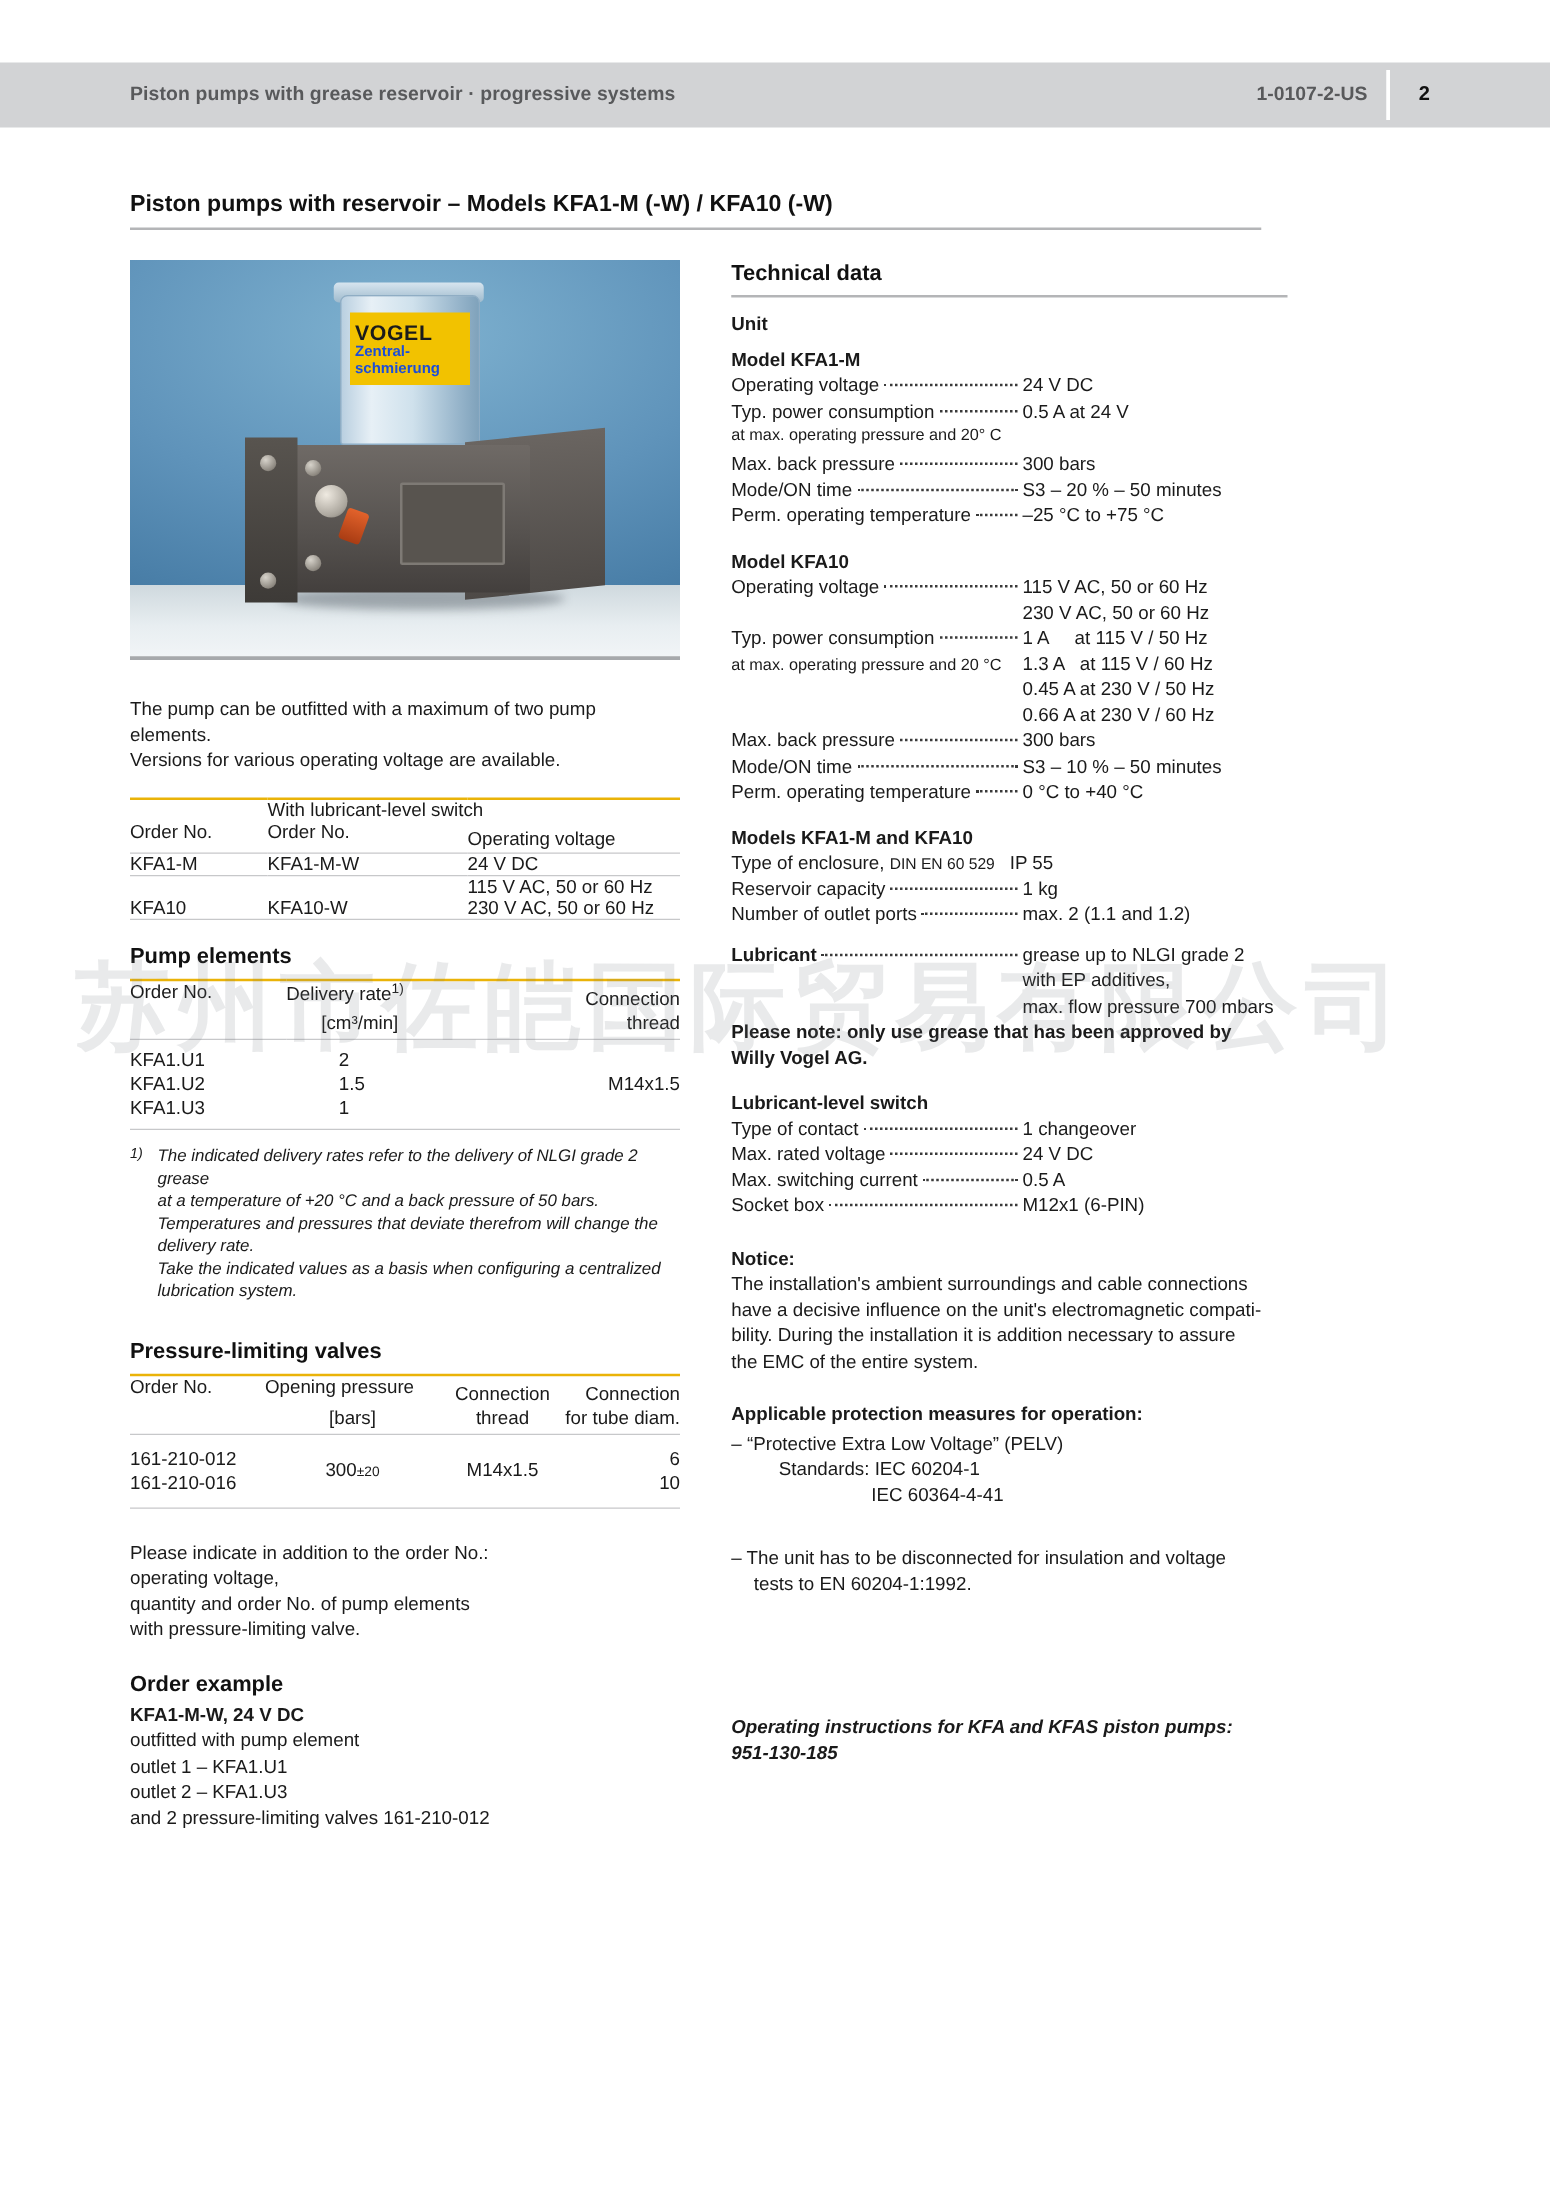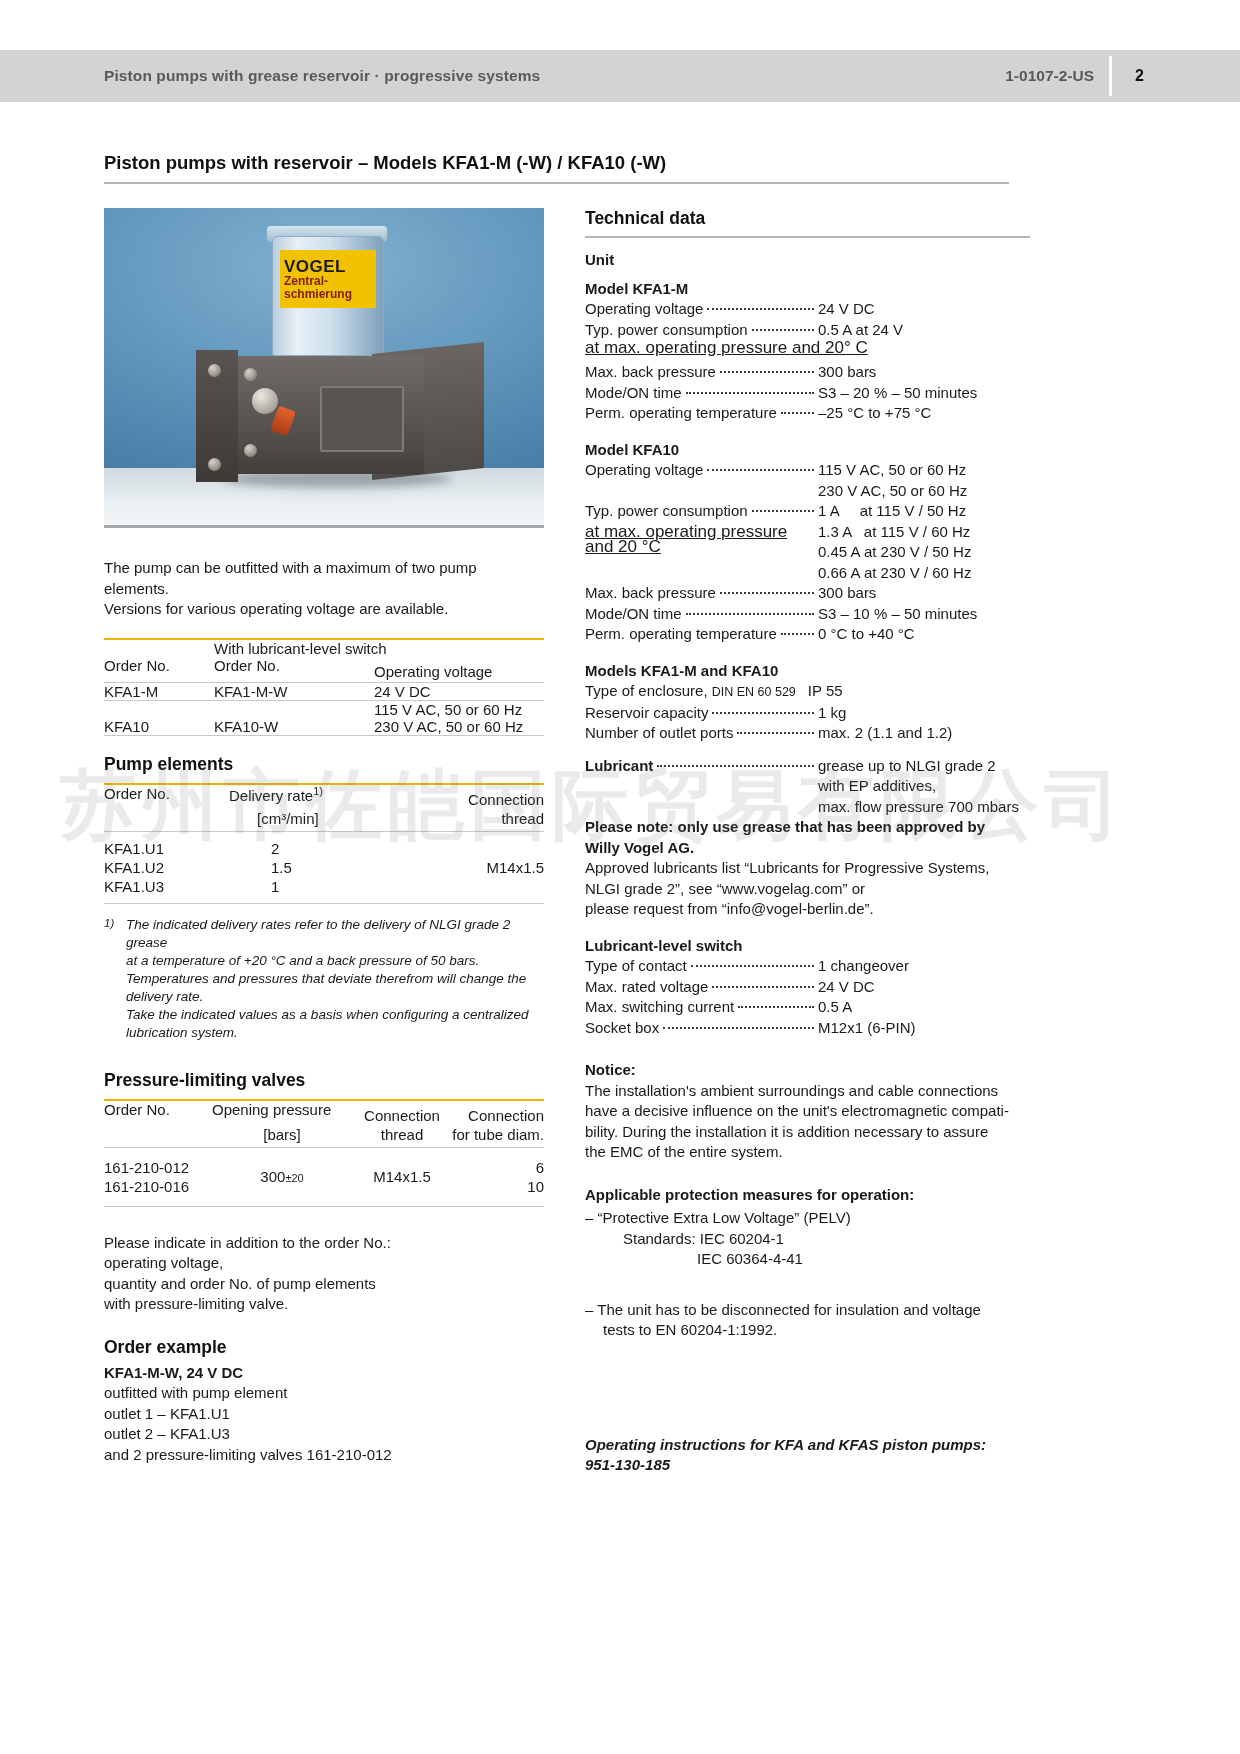"Zentral-" .pmp-label i { color: #7f1d1d -> #1d4ed8 }
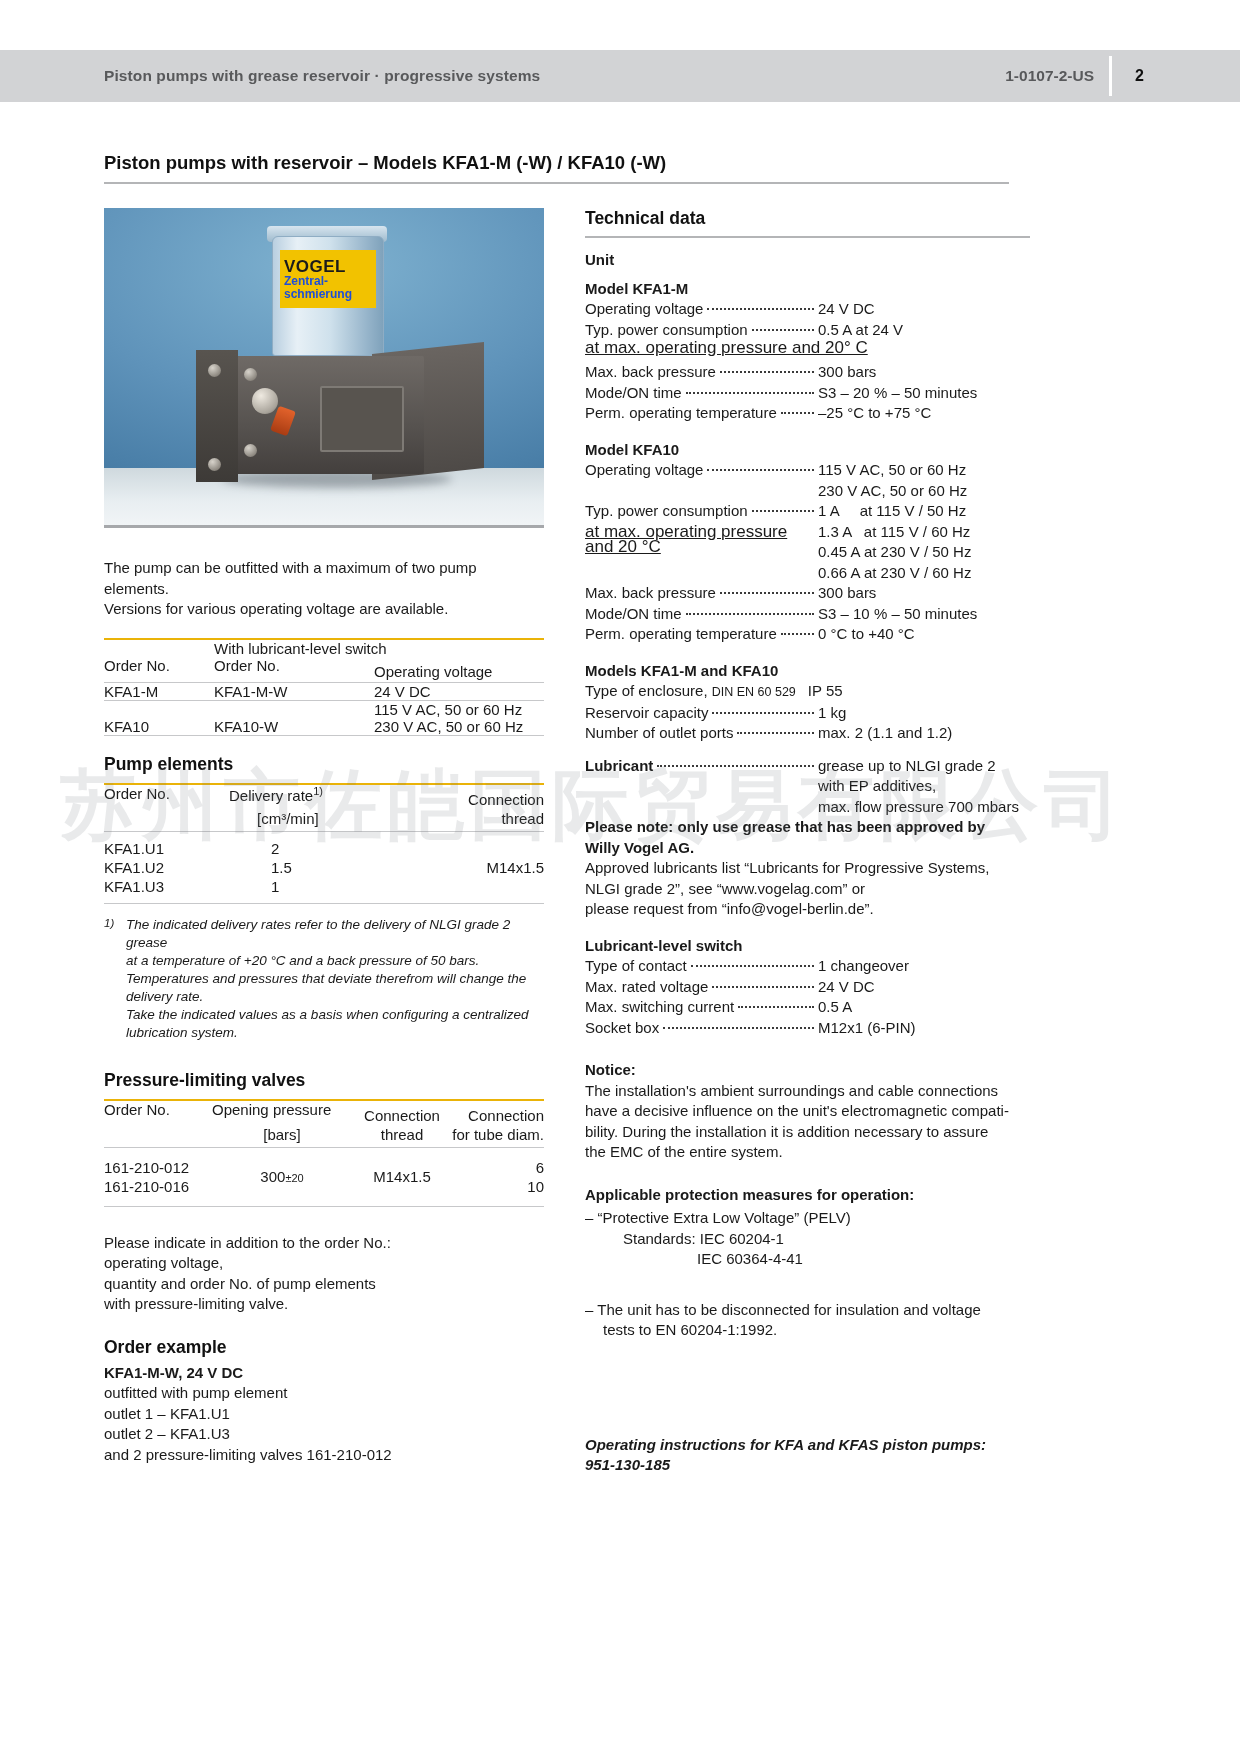"at max. operating pressure and" .td-sub { font-size: 17px -> 13px; text-decoration: underline -> none }
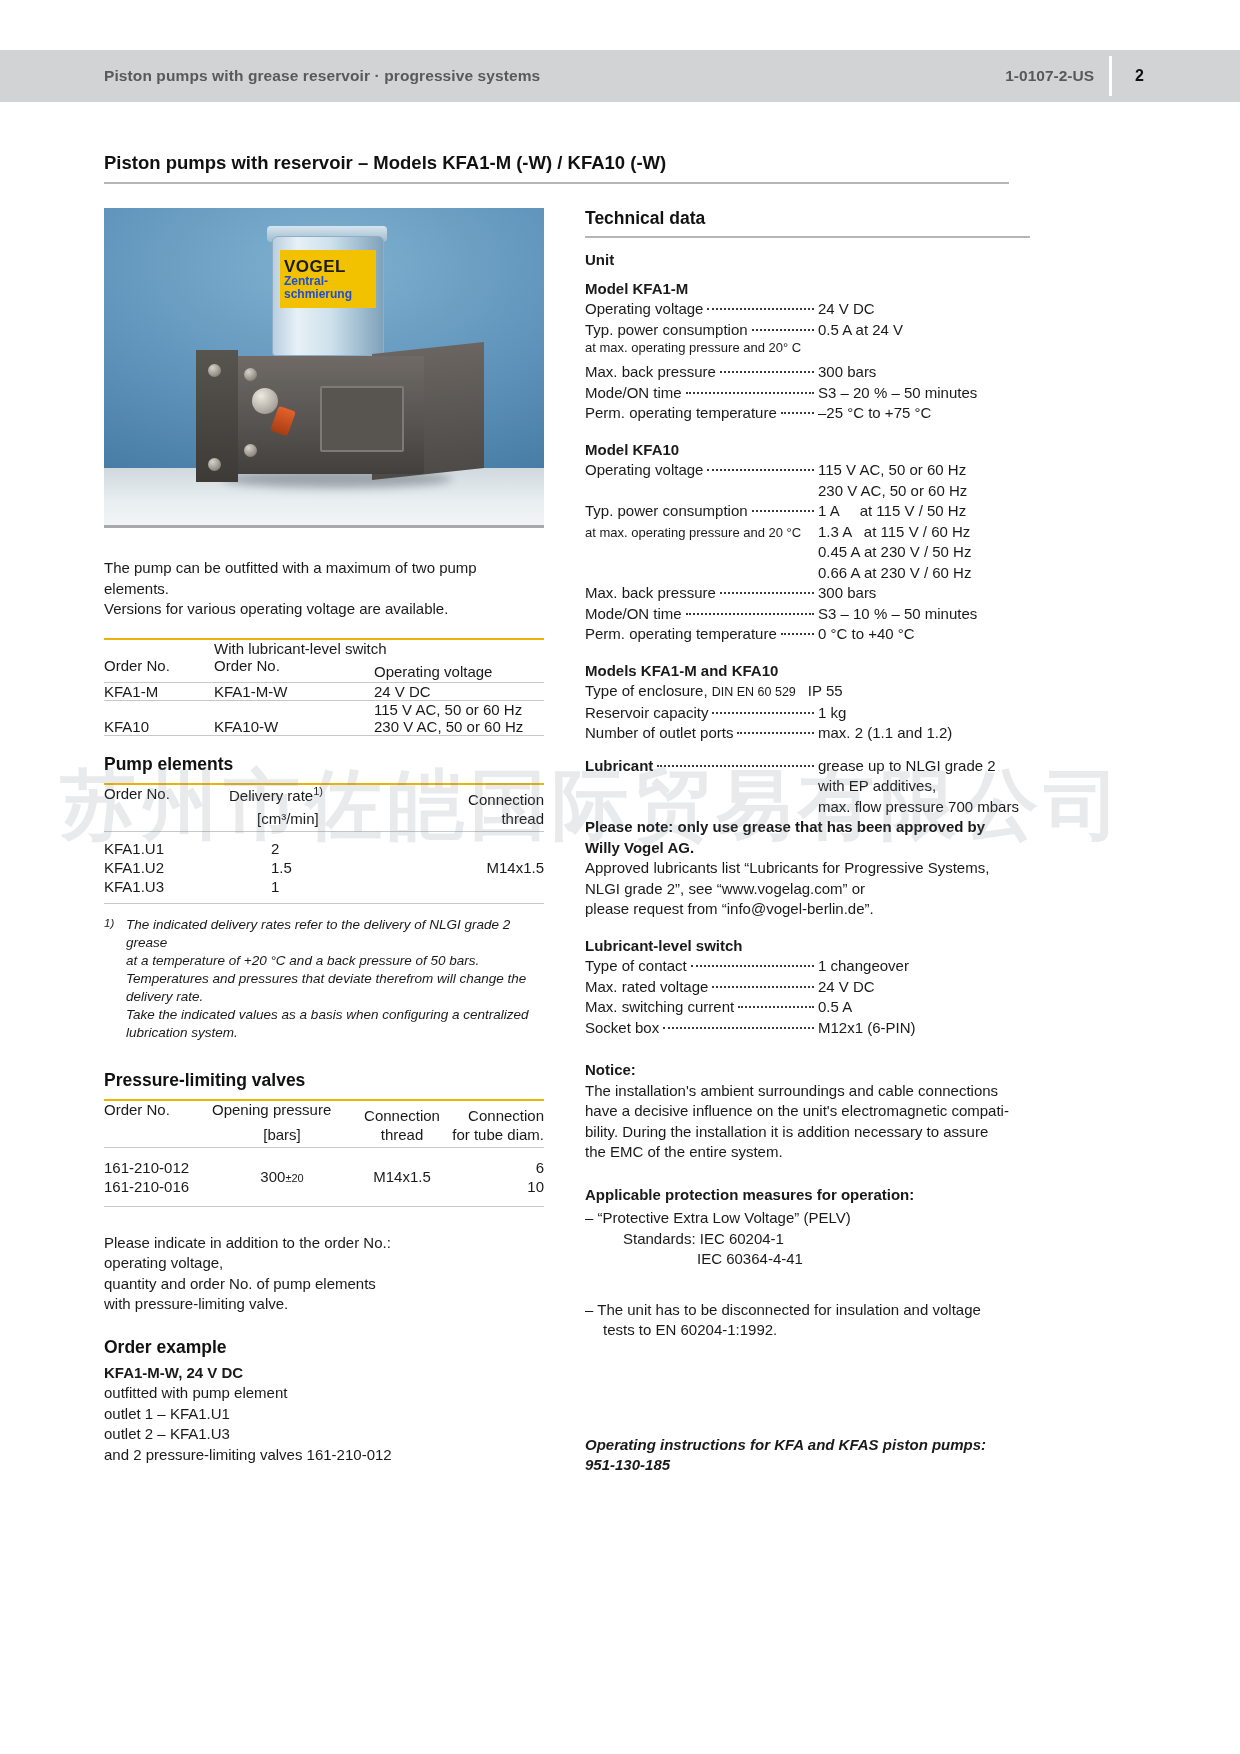"Approved lubricants list “Lubricants for" div.para { html: <div> <div>Approved lubricants list “Lubricants for Progressive Systems,</div> <div>NLGI grade 2”, see “www.vogelag.com” or</div> <div>please request from “info@vogel-berlin.de”.</div> </div> -> none }
